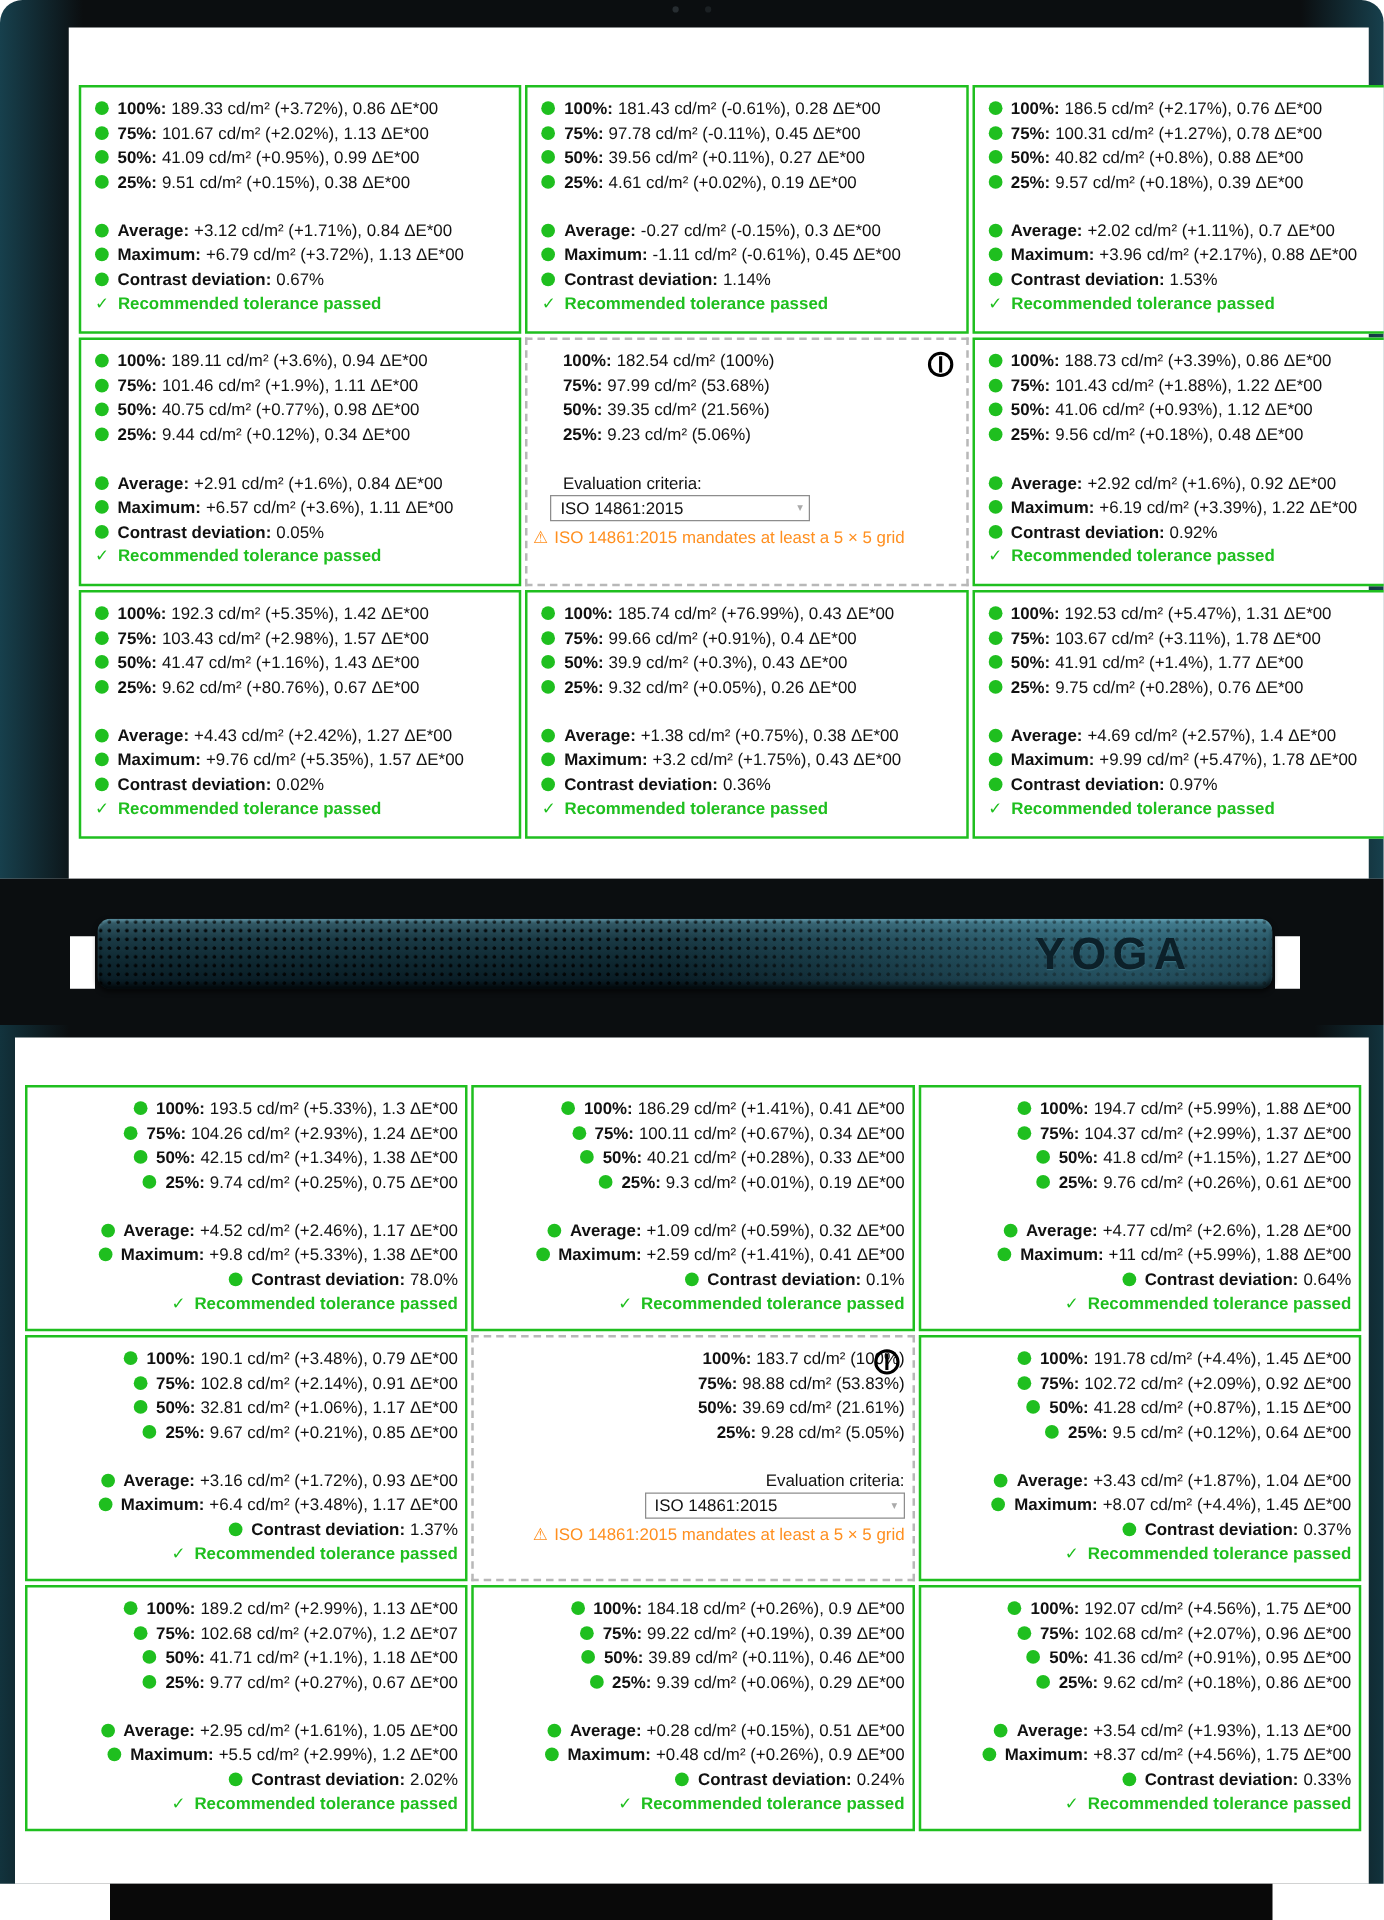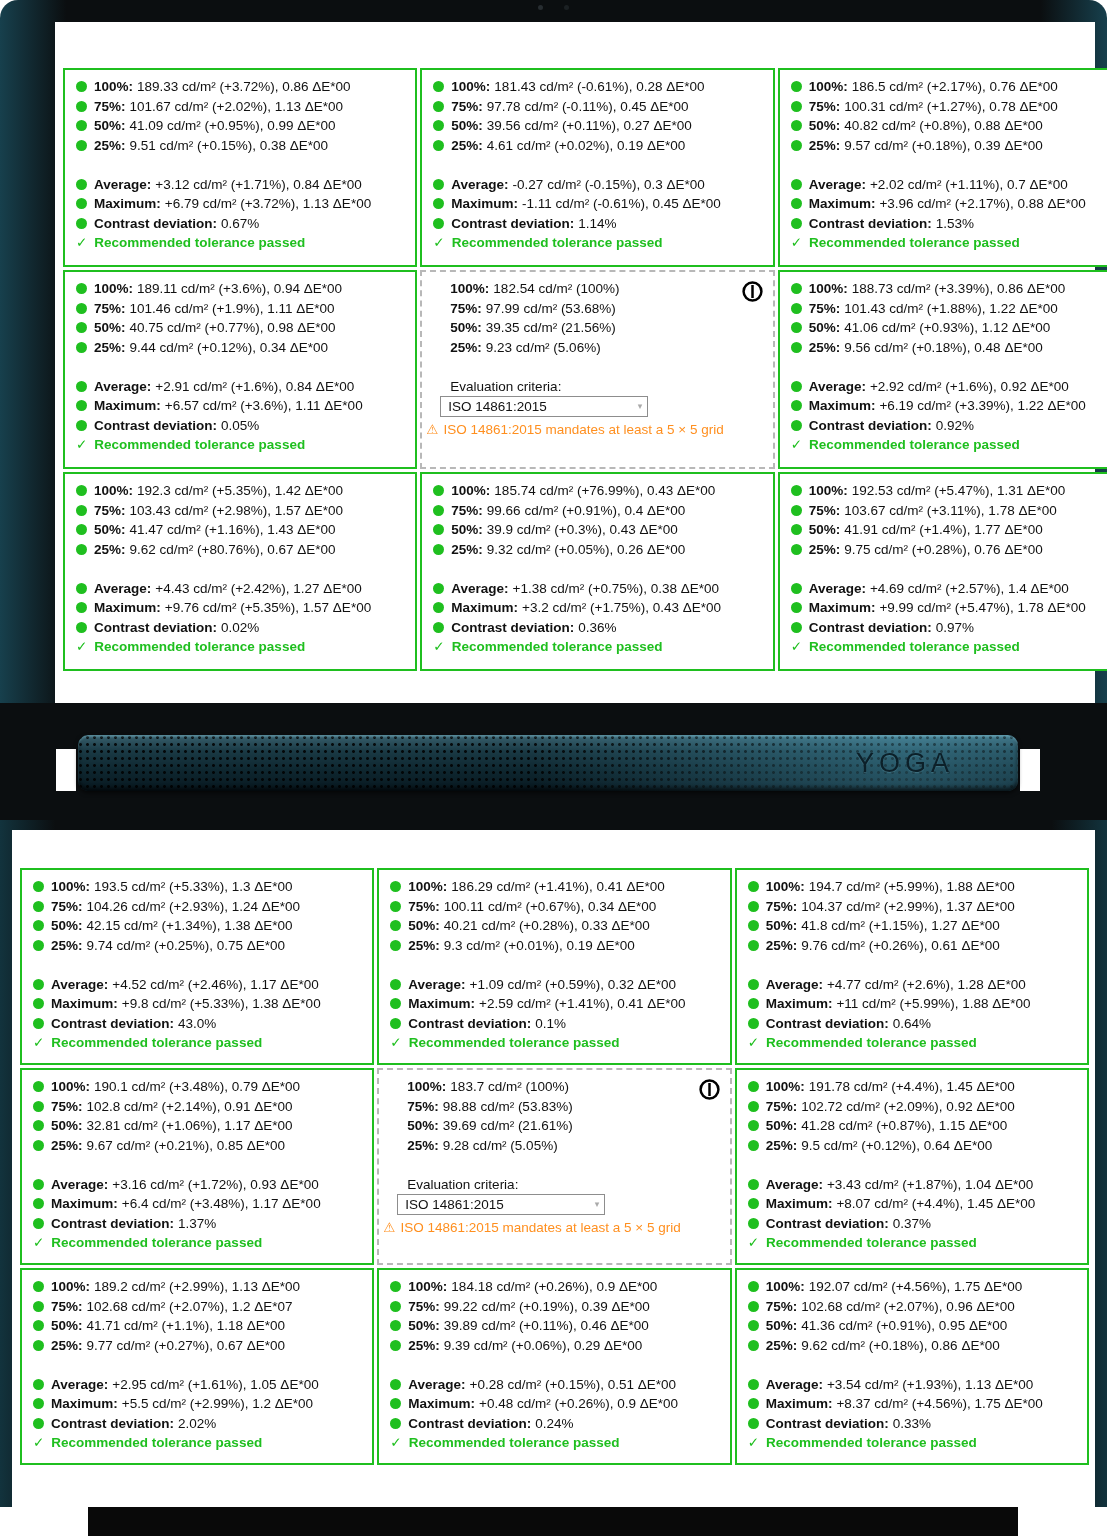"YOGA" .yoga { font-size: 27px -> 36px; font-weight: 400 -> 700 }
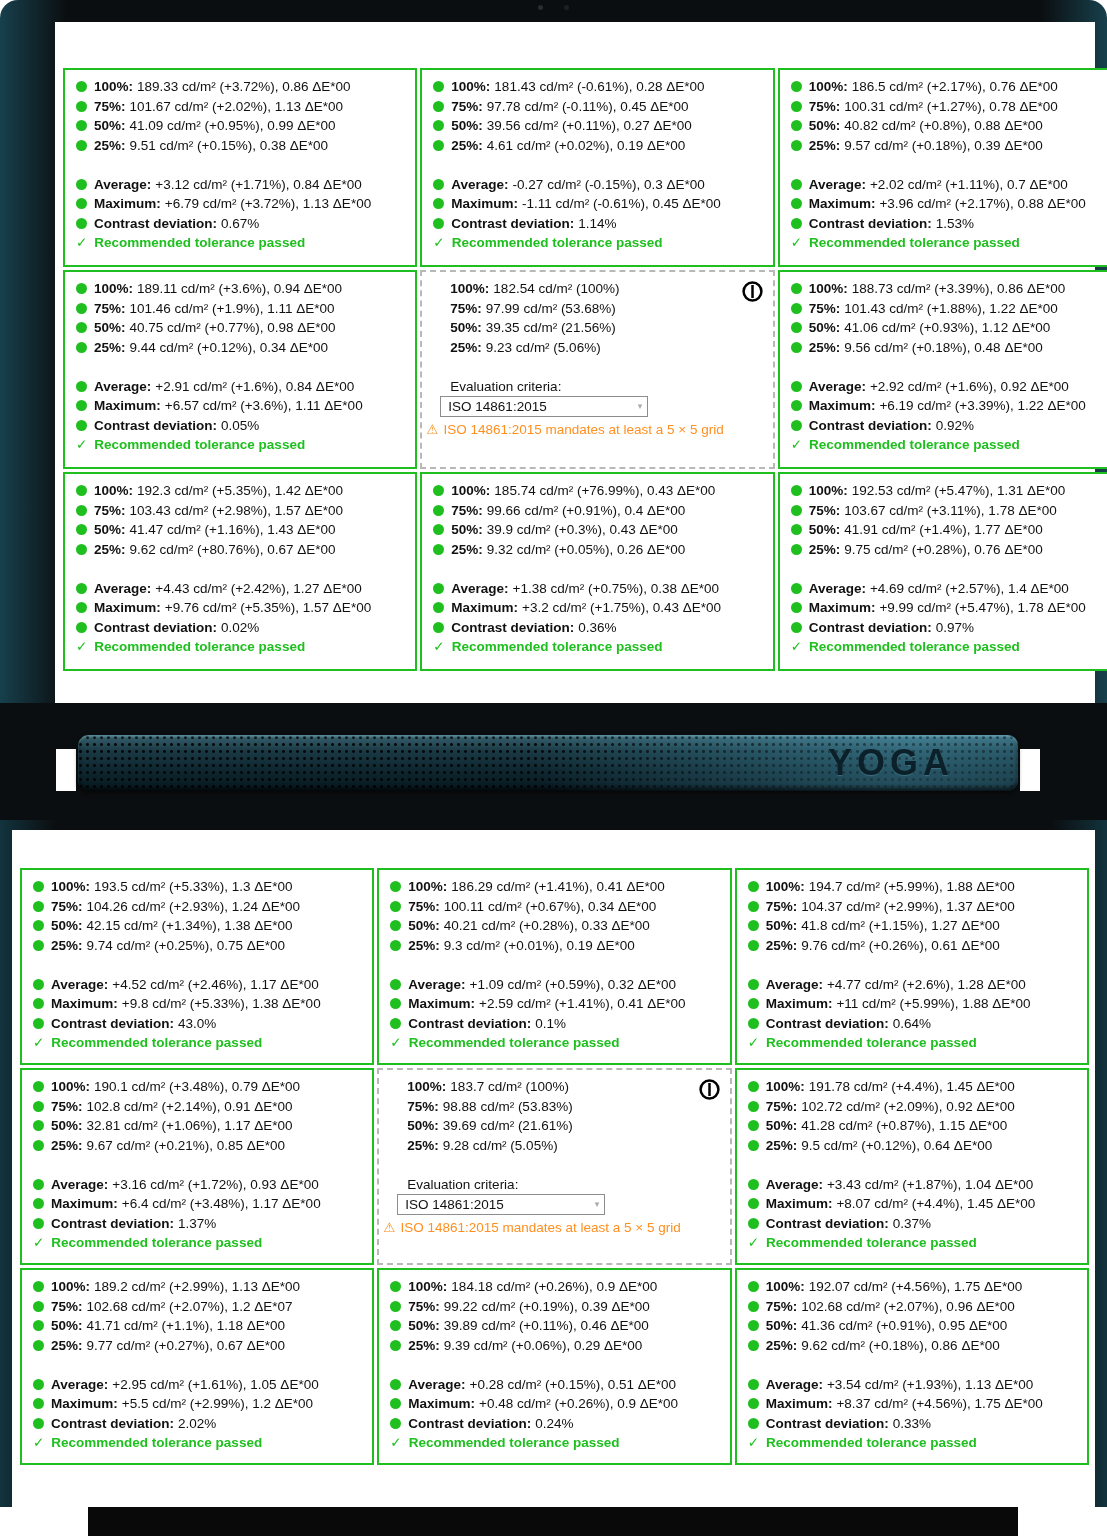"100%: 193.5 cd/m² (+5.33%), 1.3" .half.bottom { text-align: none -> right }
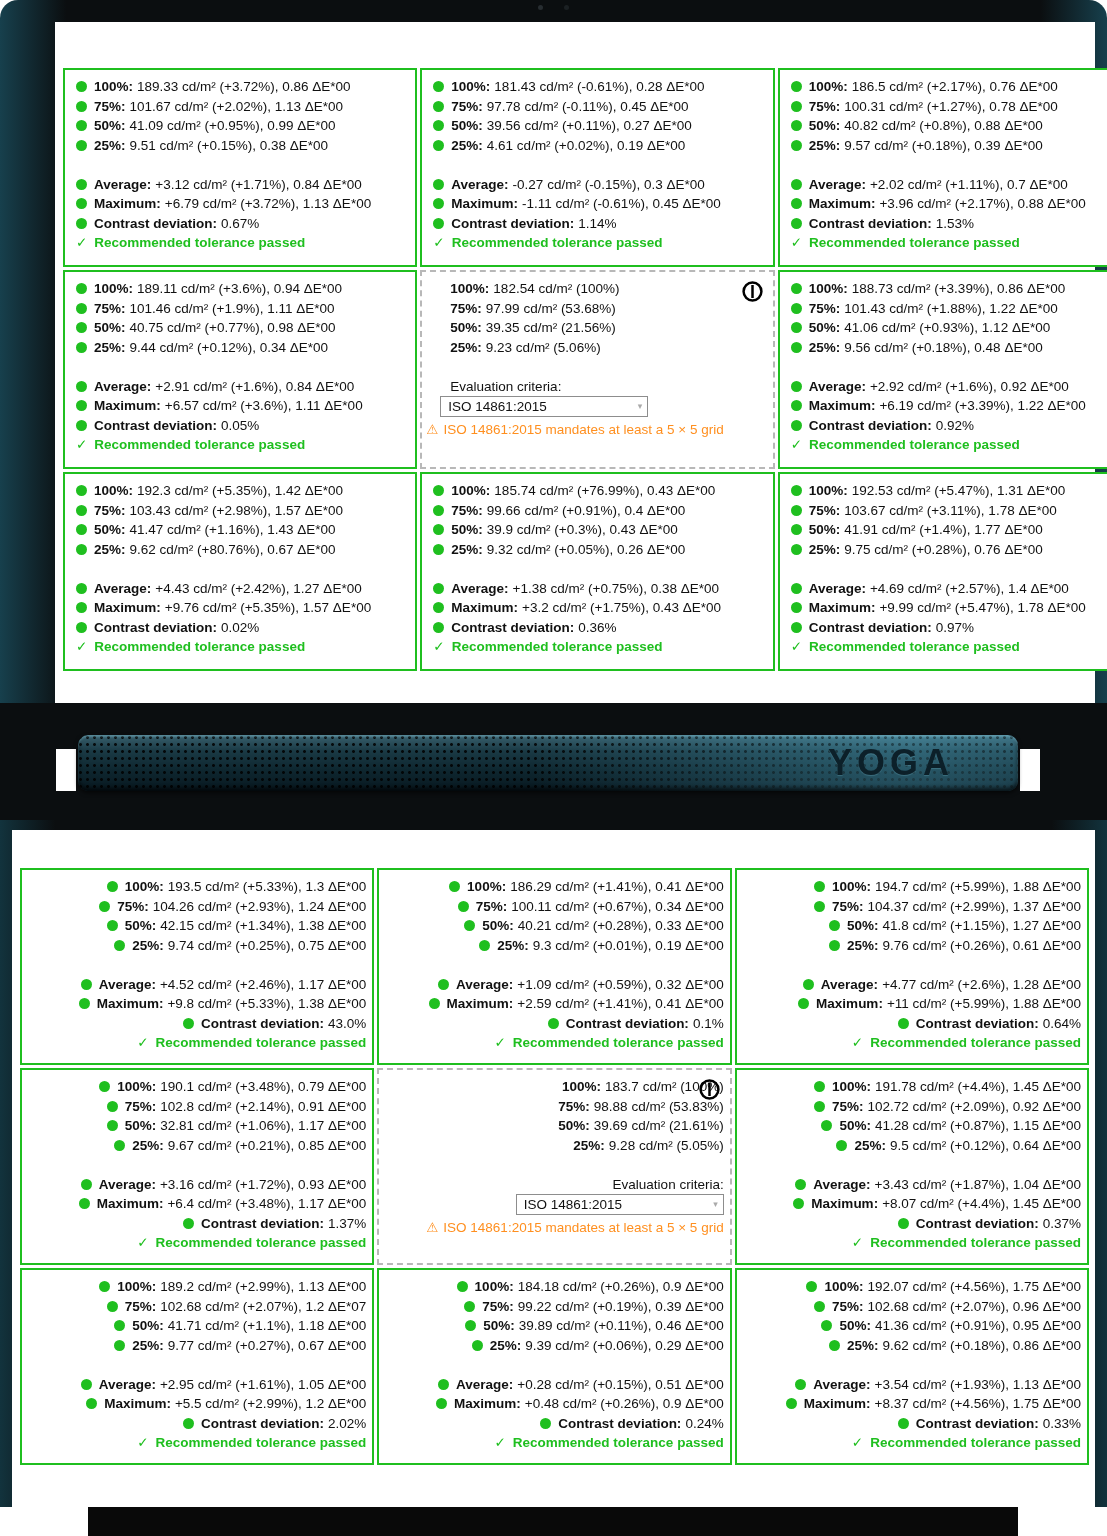"43.0%" span { text: 43.0% -> 78.0% }
